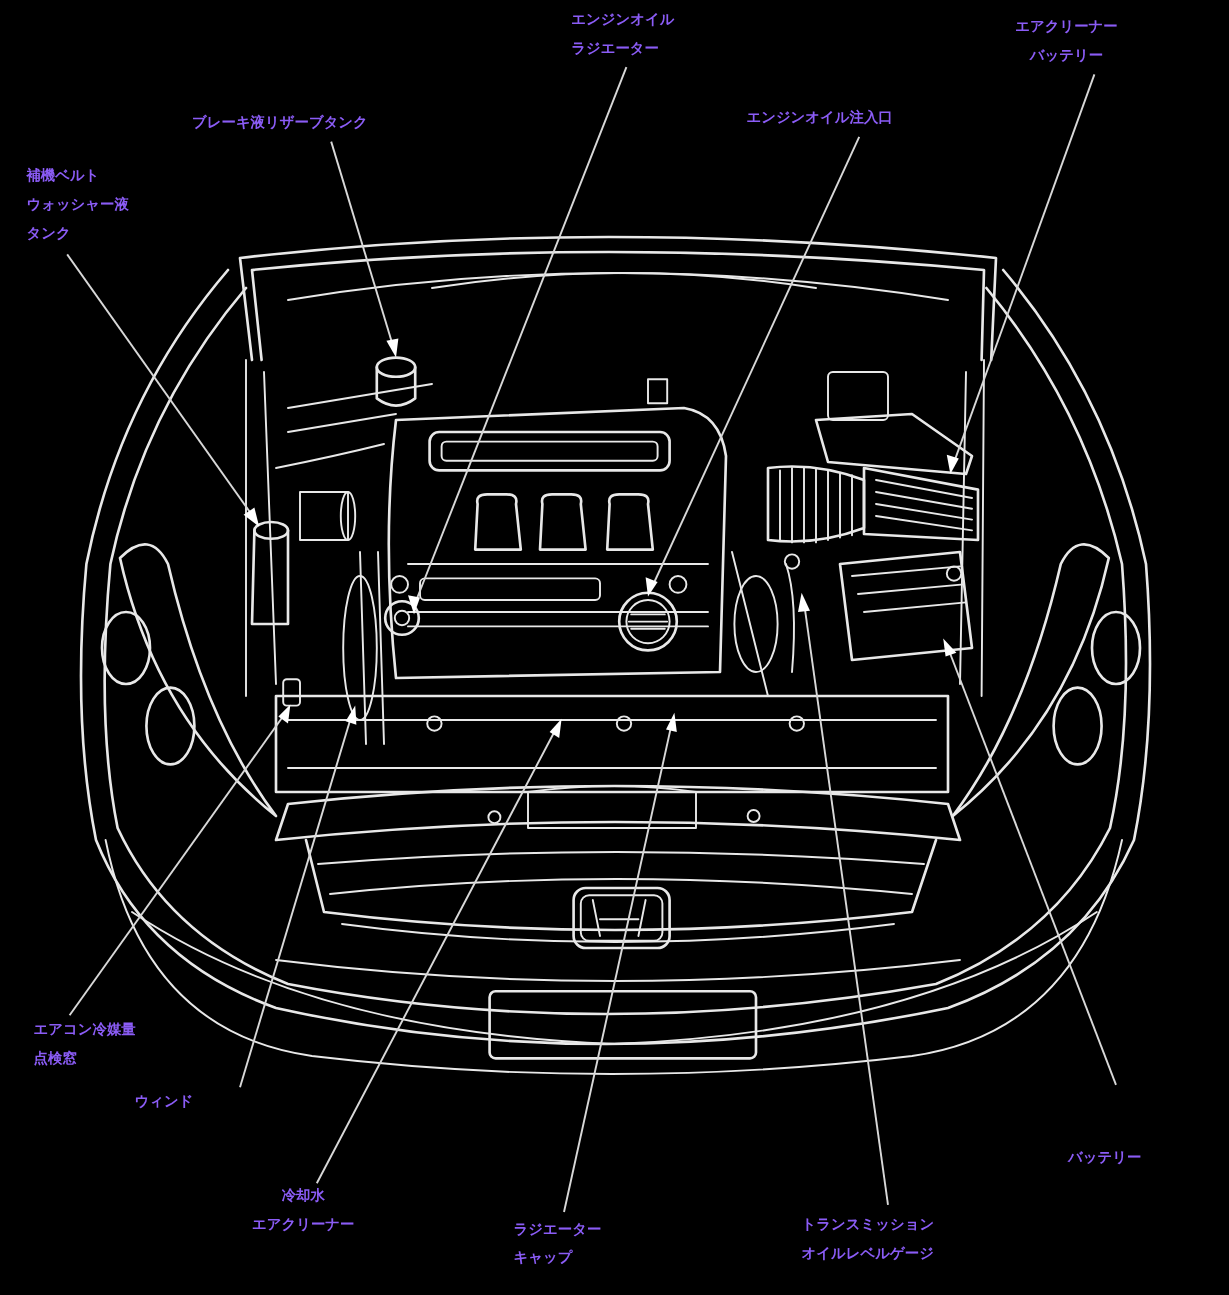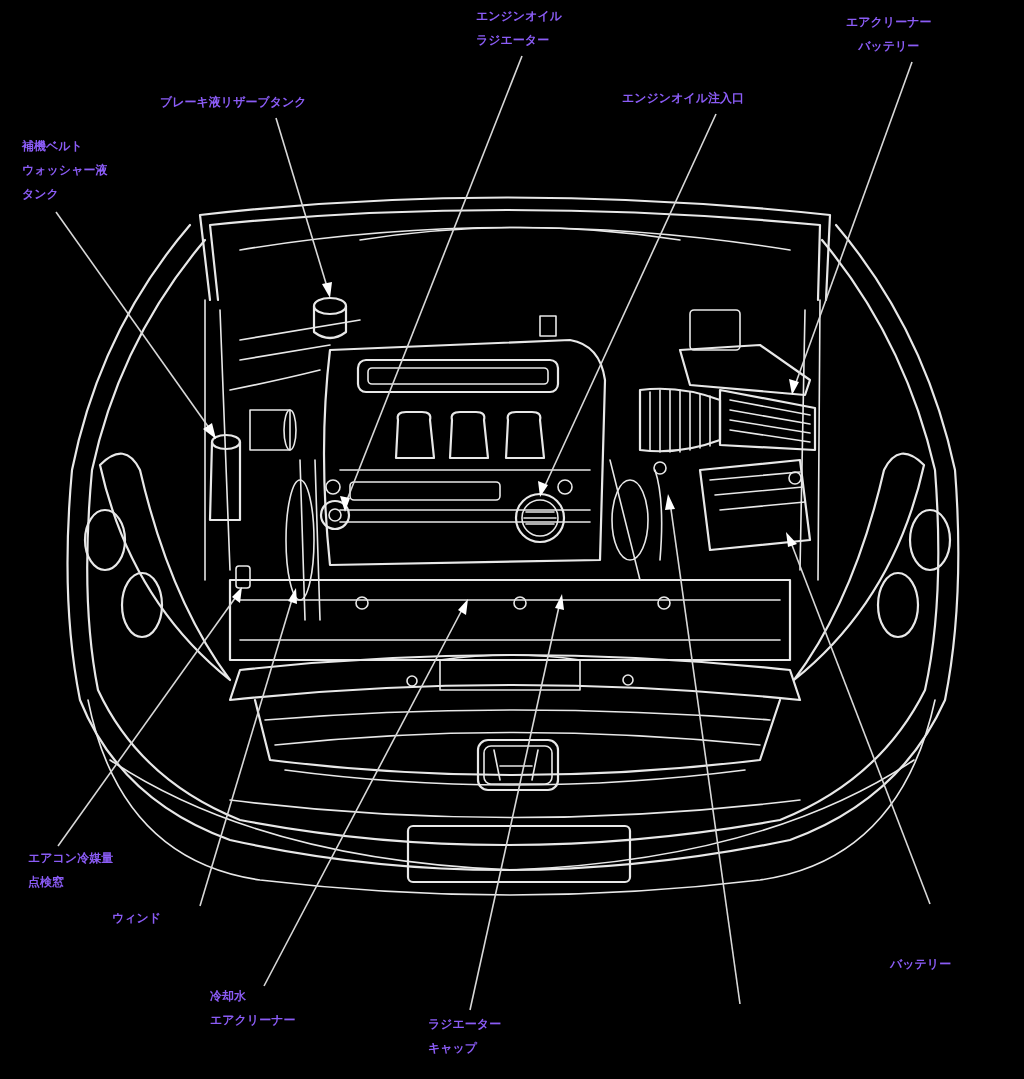"冷却水" div.lbl { text-align: none -> center }
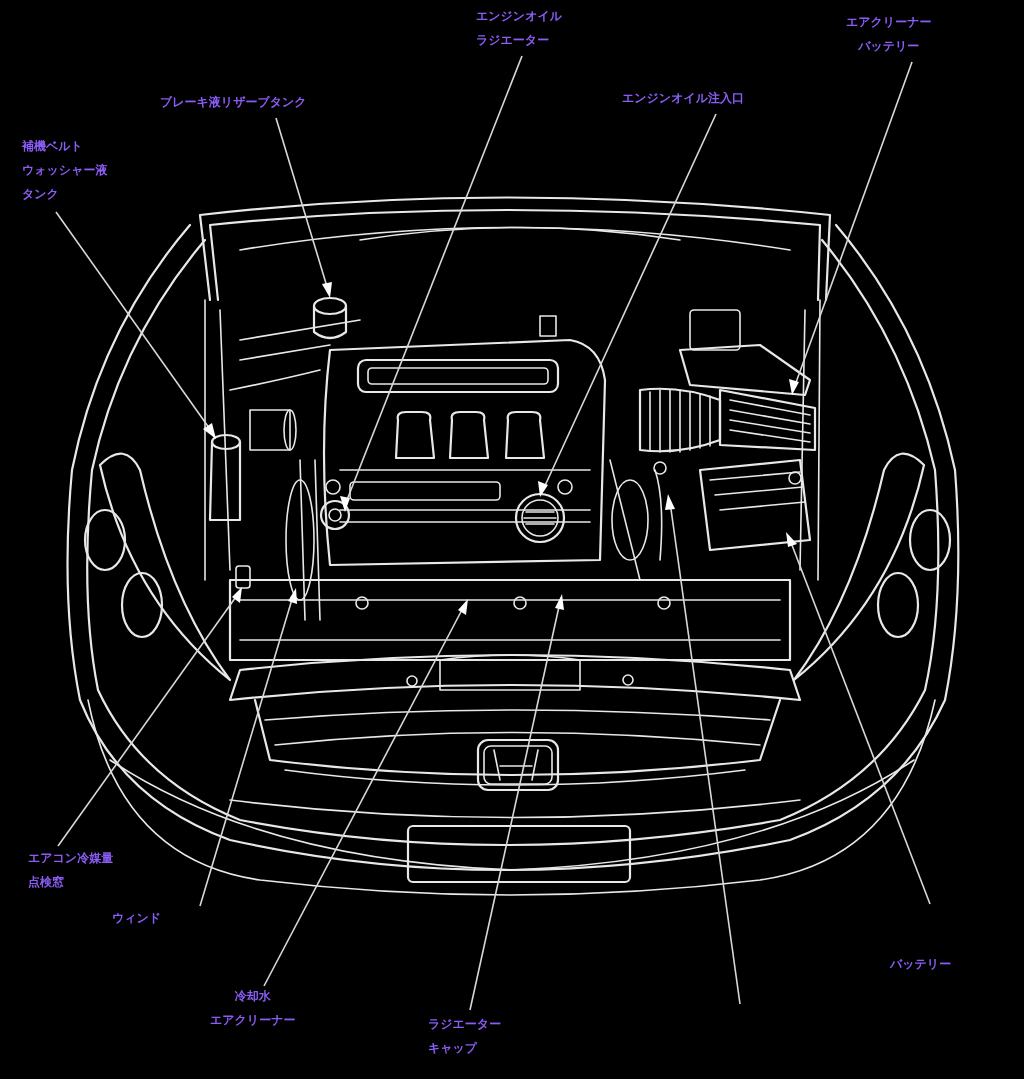"トランスミッション" span { html: none -> <span>トランスミッション</span> }
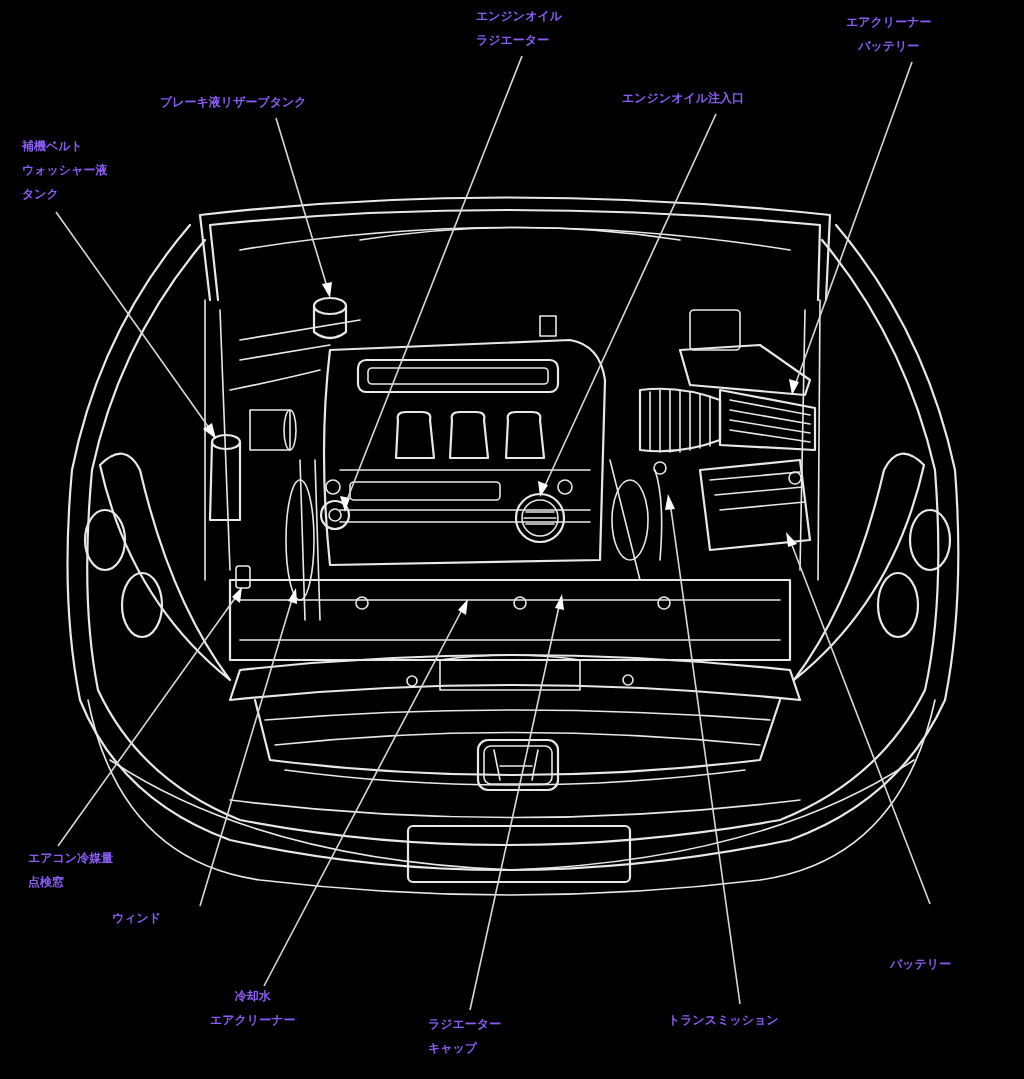"オイルレベルゲージ" span { html: none -> <span>オイルレベルゲージ</span> }
